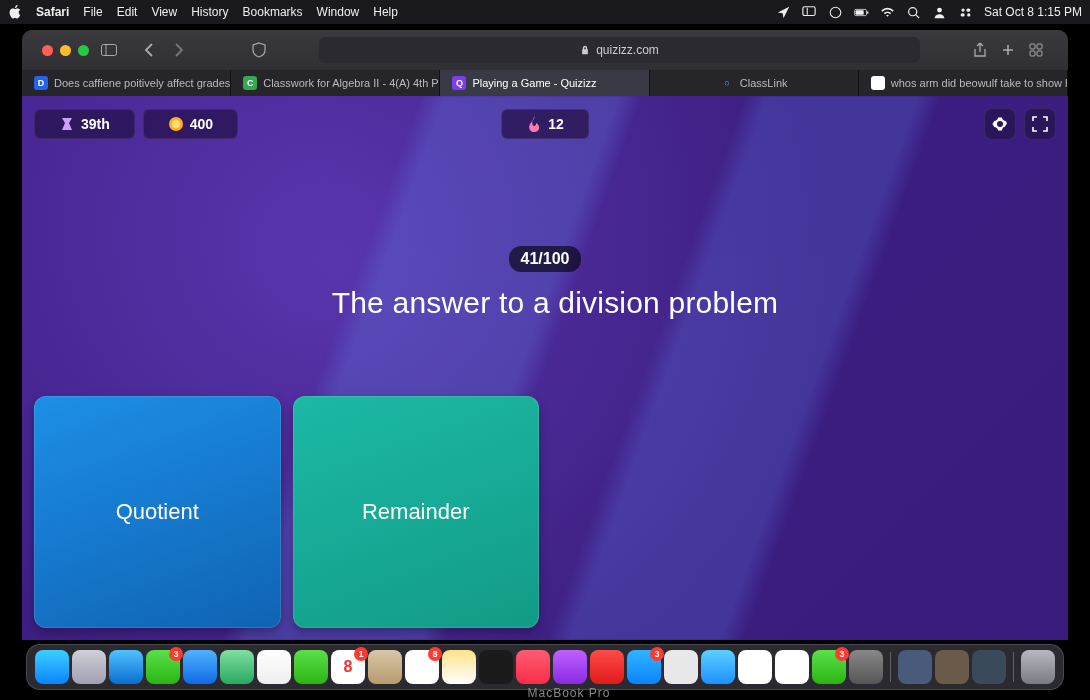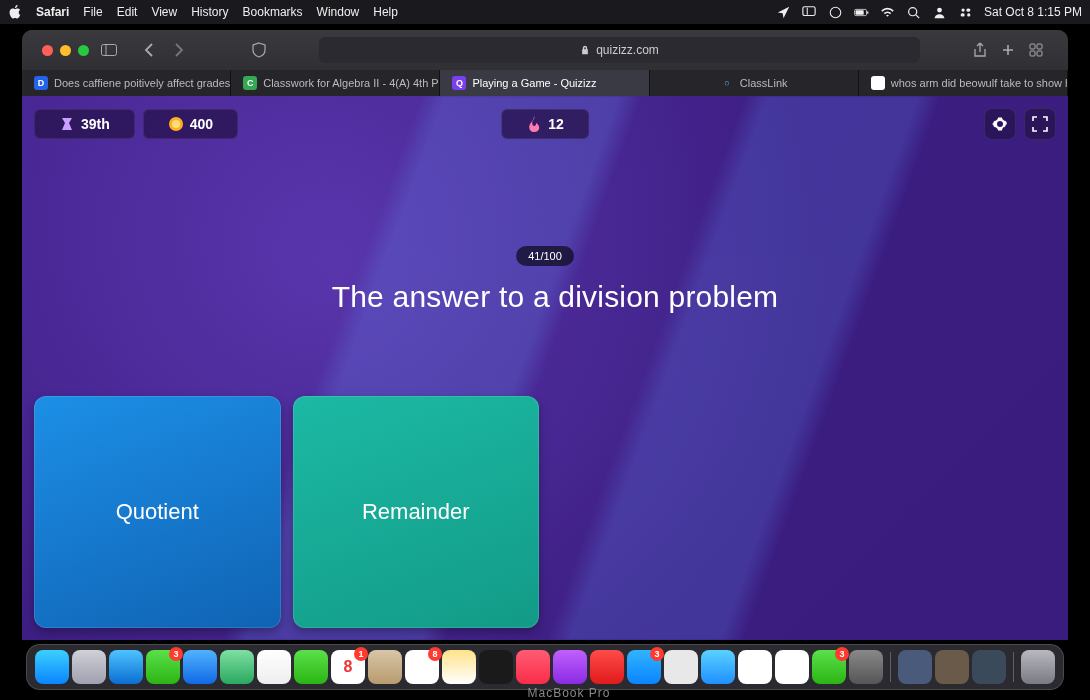"41/100" .progress-pill { font-size: 11px -> 16px; font-weight: 400 -> 700 }
